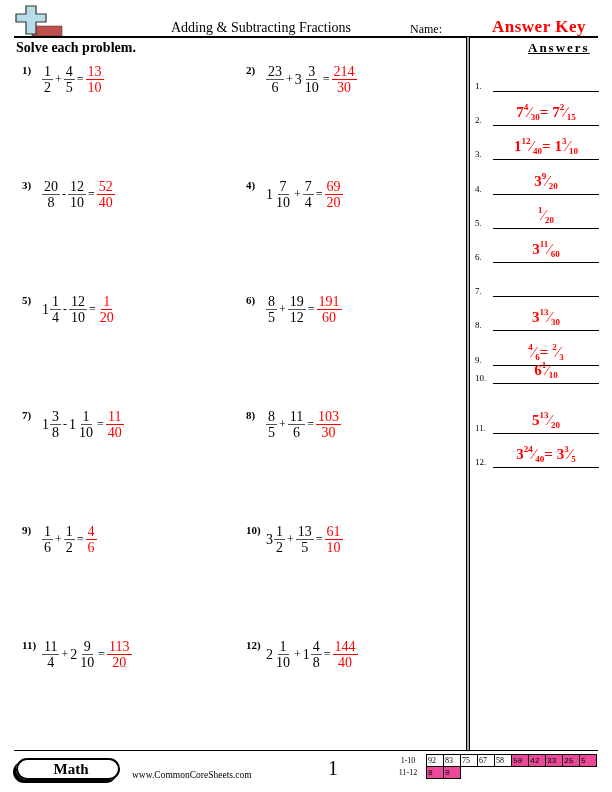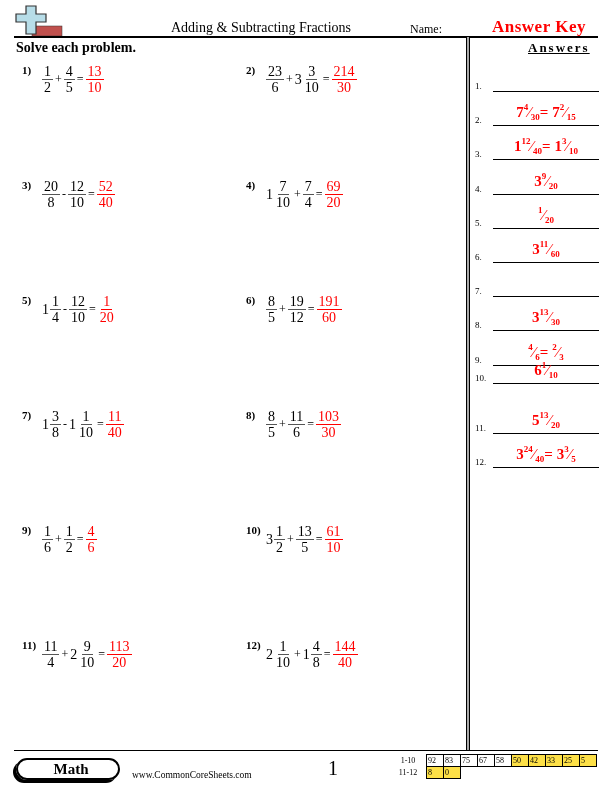"50" .score td.blue { background: #fde047 -> #ec4899; font-family: none -> Liberation Mono, monospace }
